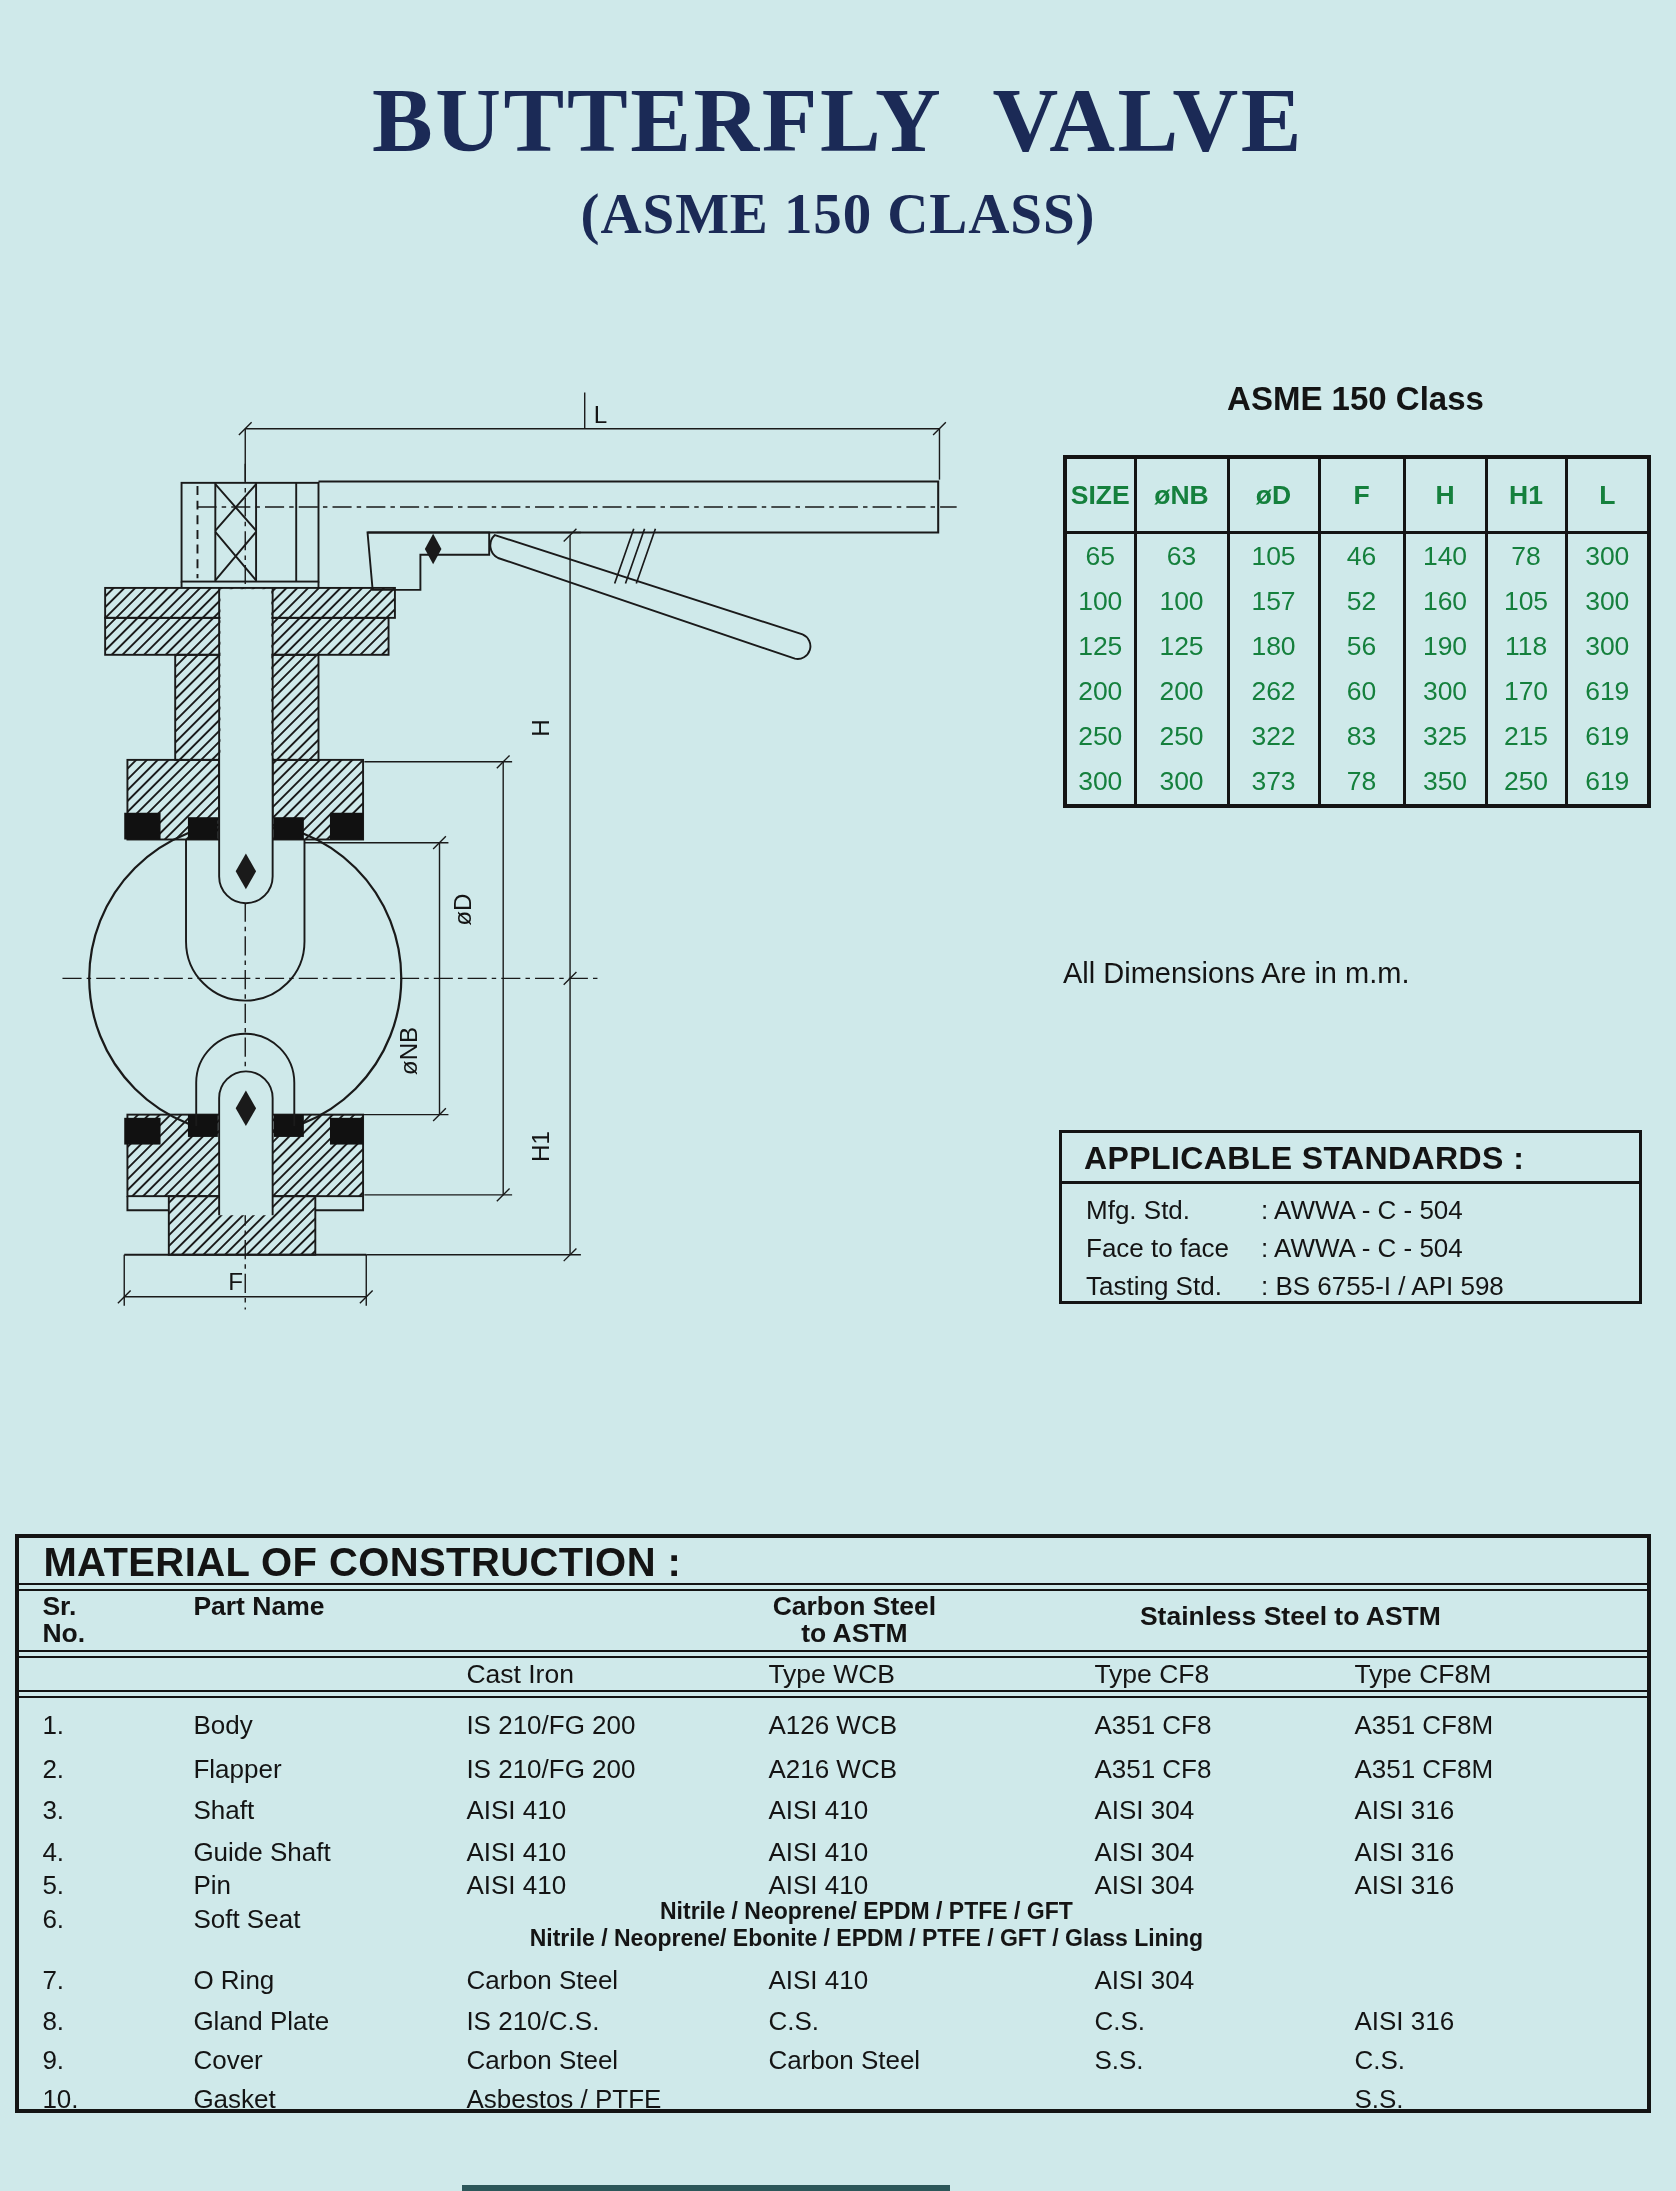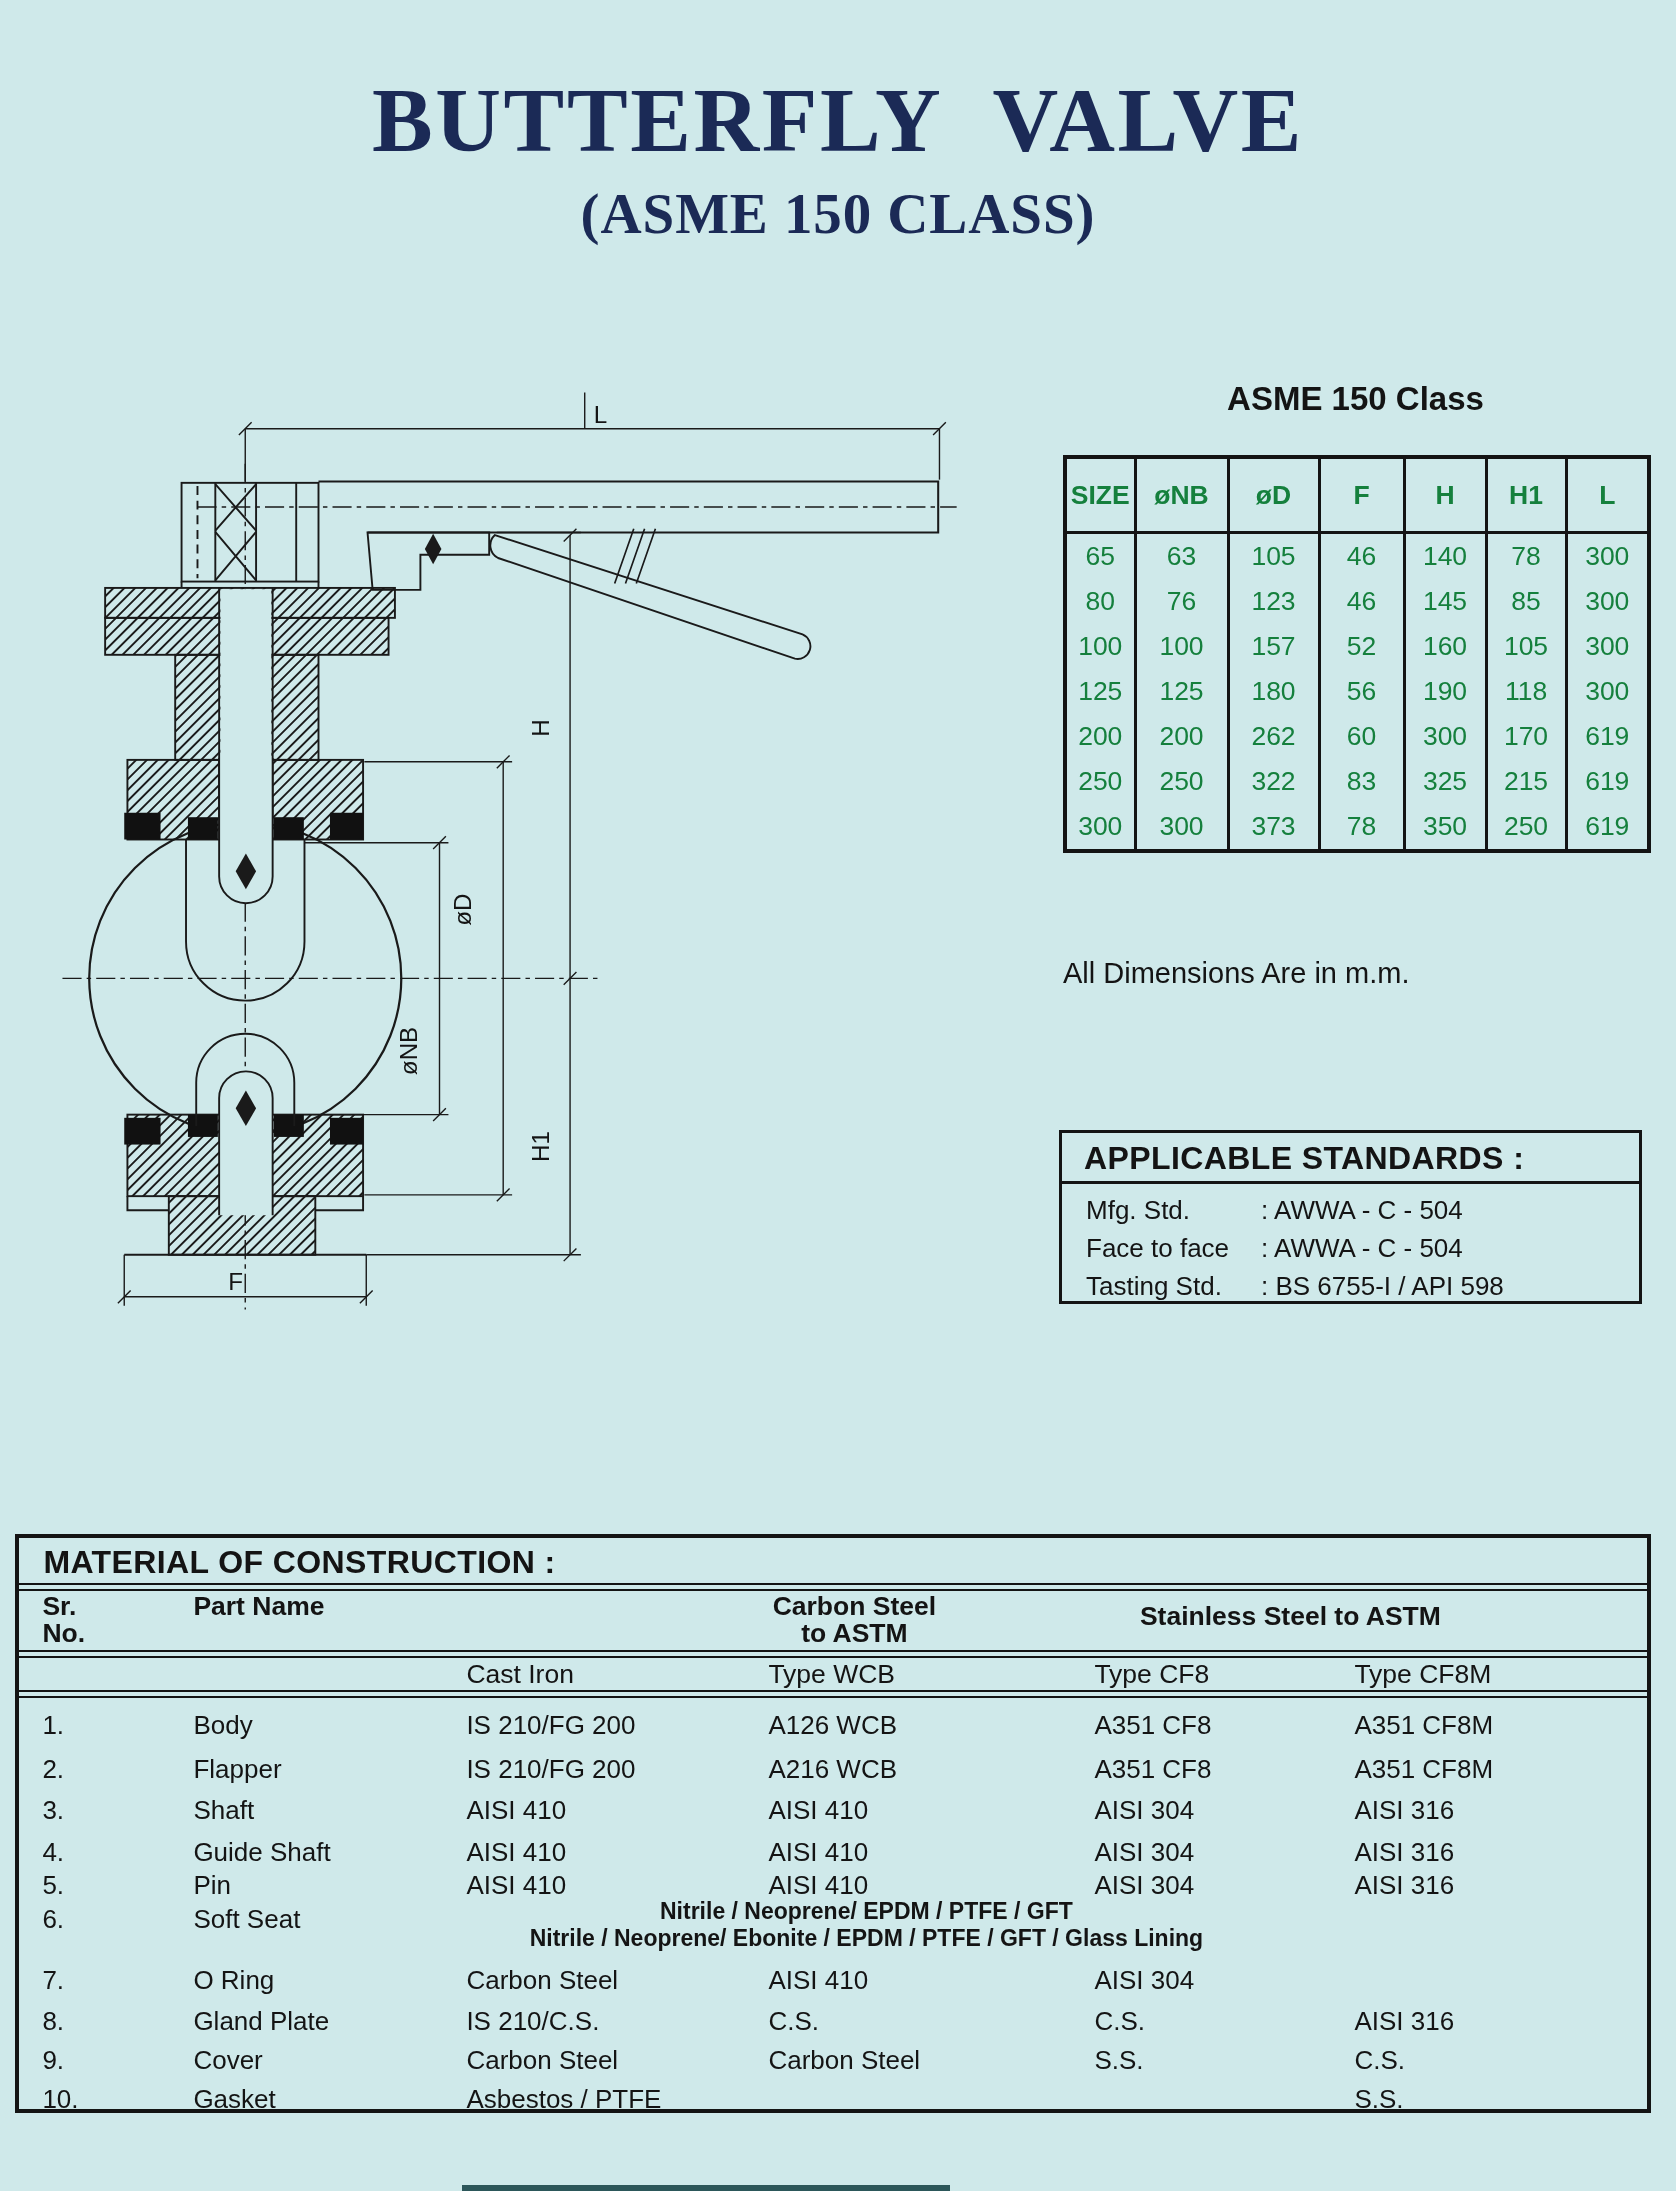"80" tr { html: <tr> <td>80</td> <td>76</td> <td>123</td> <td>46</td> <td>145</td> <td>85</td> <td>300</td> </tr> -> none }
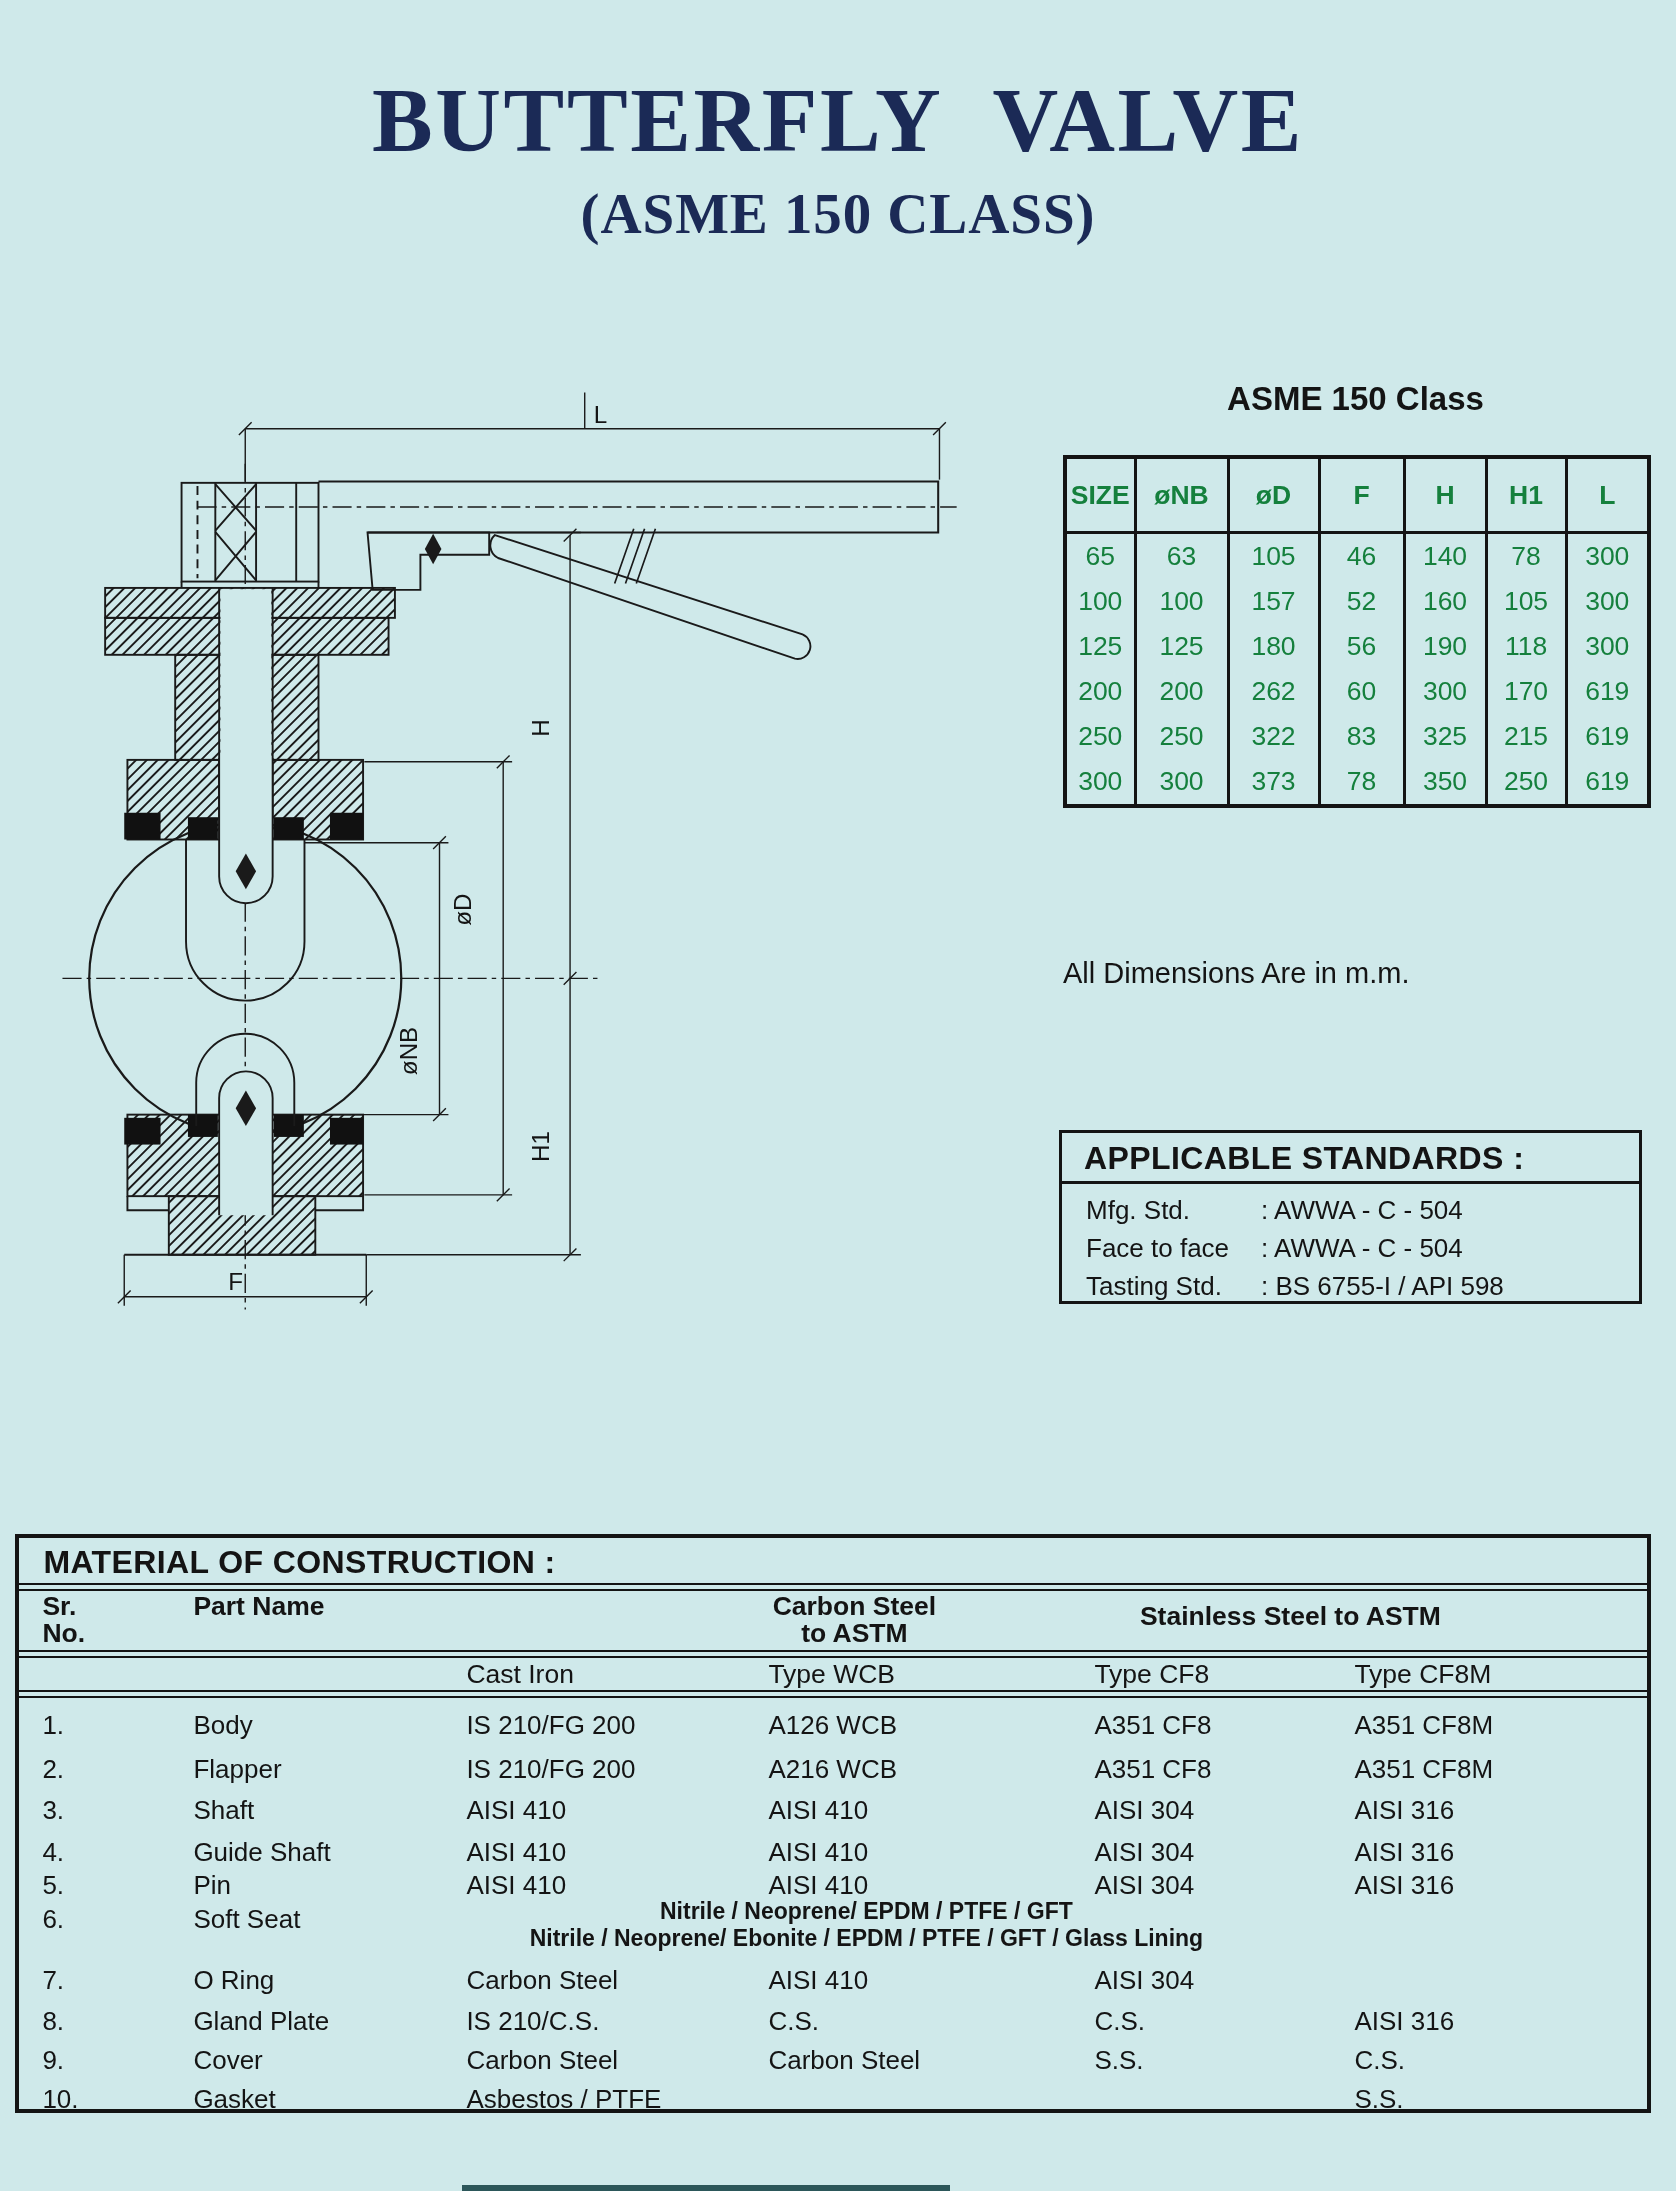"MATERIAL OF CONSTRUCTION :" .mat-title { font-size: 32px -> 40px }
